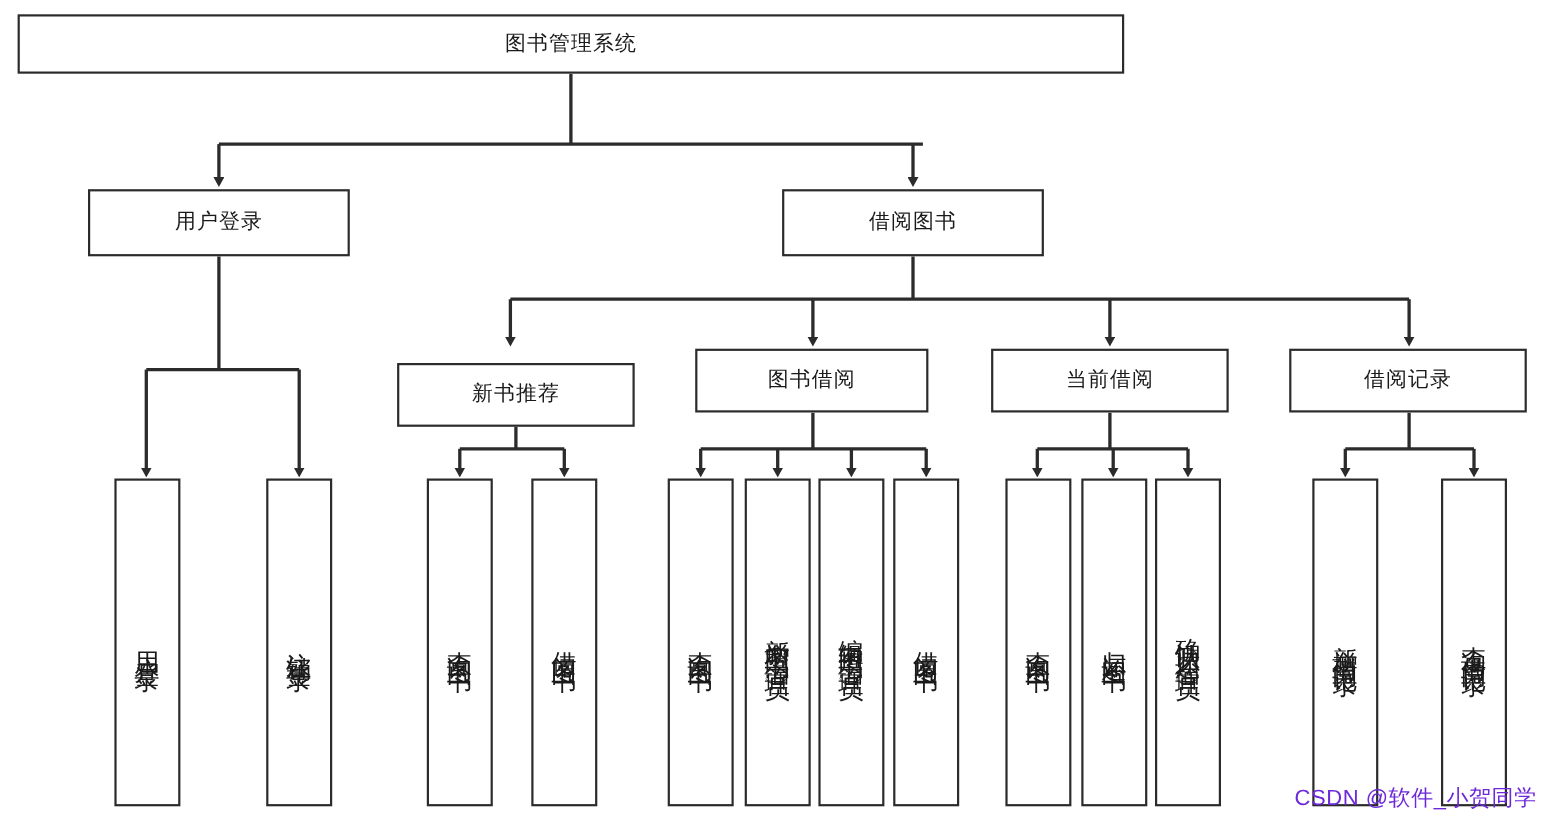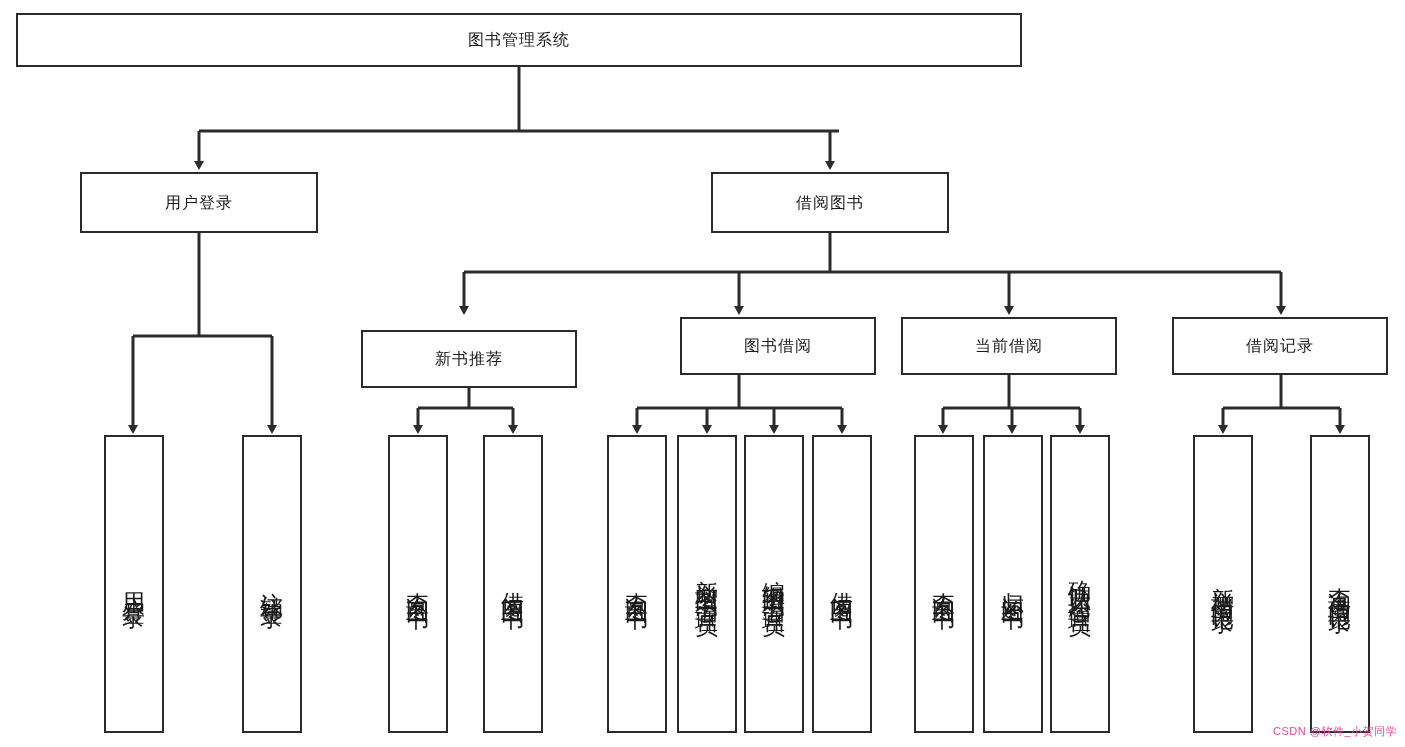"图书管理系统" .node-h { font-size: 16px -> 19px }
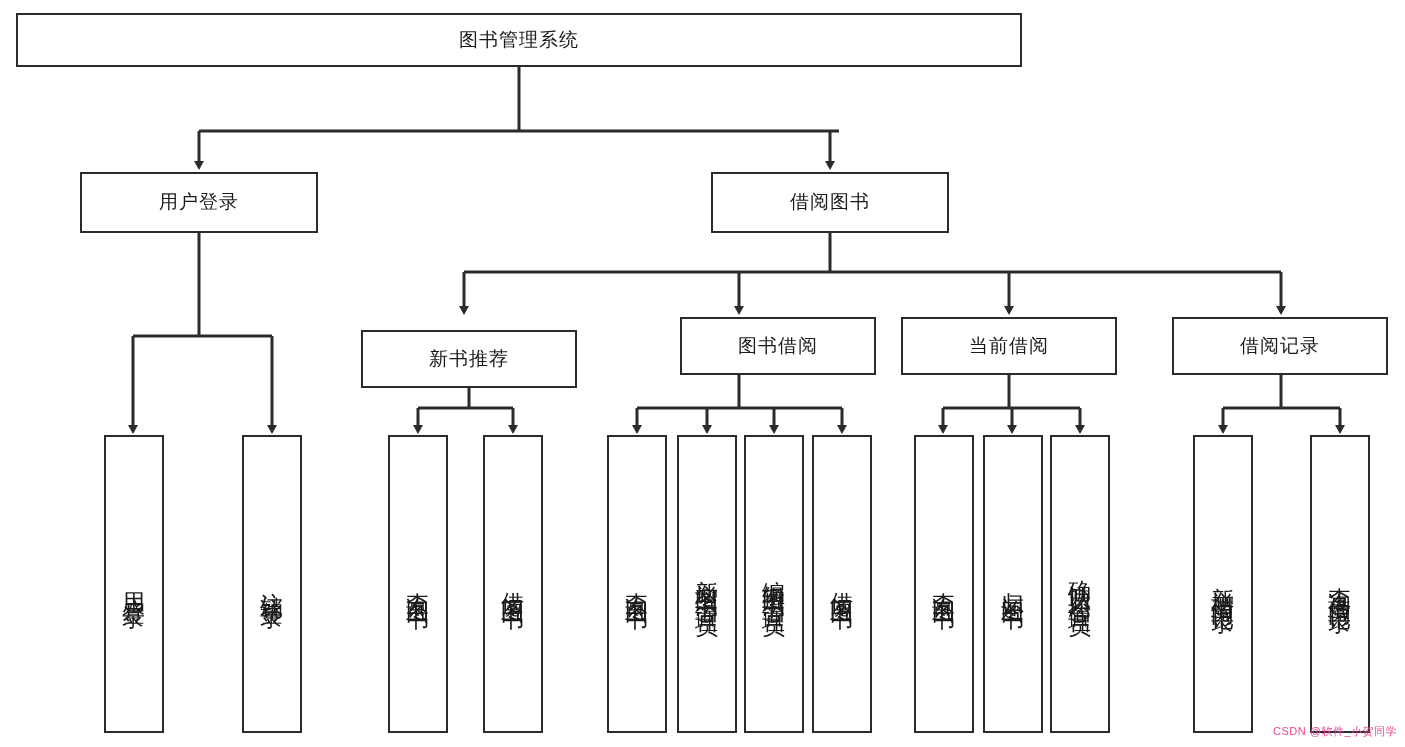"图书借阅" div.node { margin-left: 48px -> none; width: 196px -> 212px }
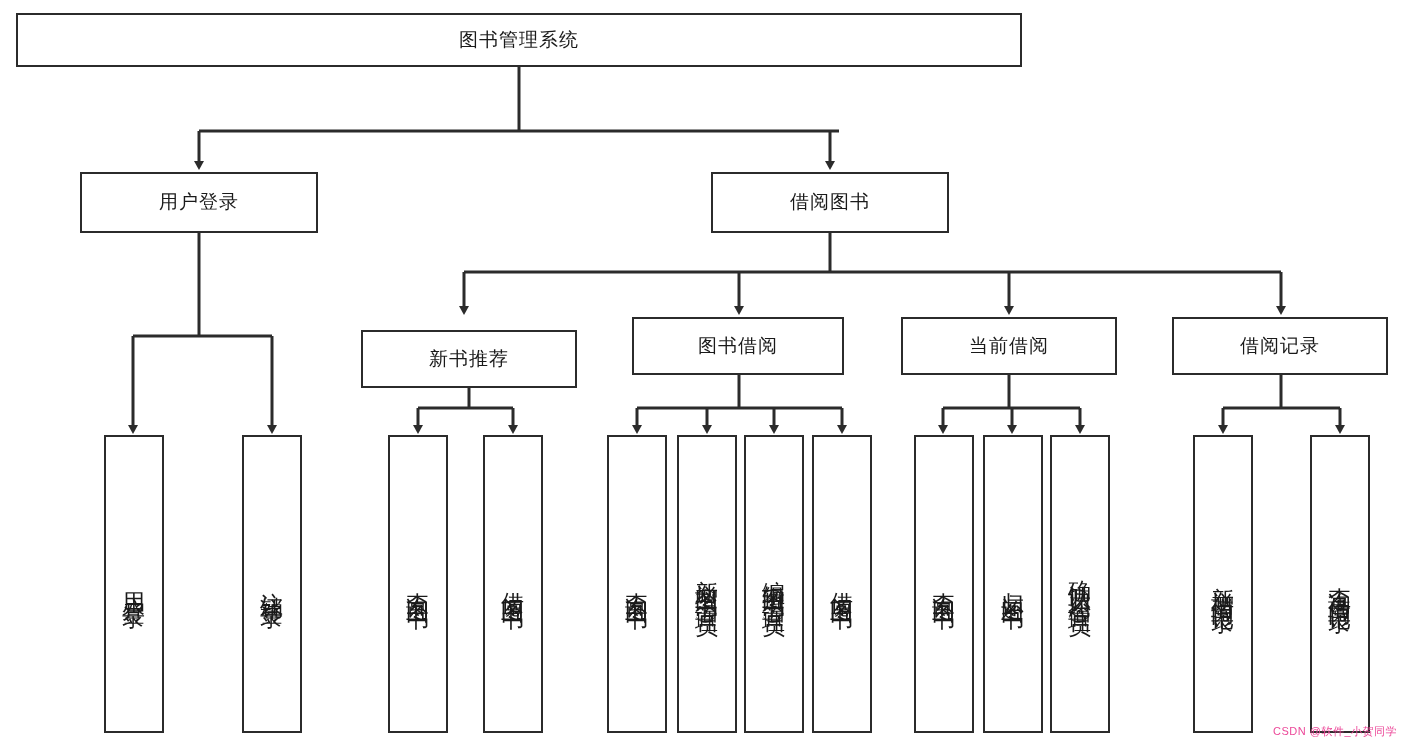"CSDN @软件_小贺同学" #watermark { color: #ec4899 -> #6d28d9; font-size: 11px -> 20px }
